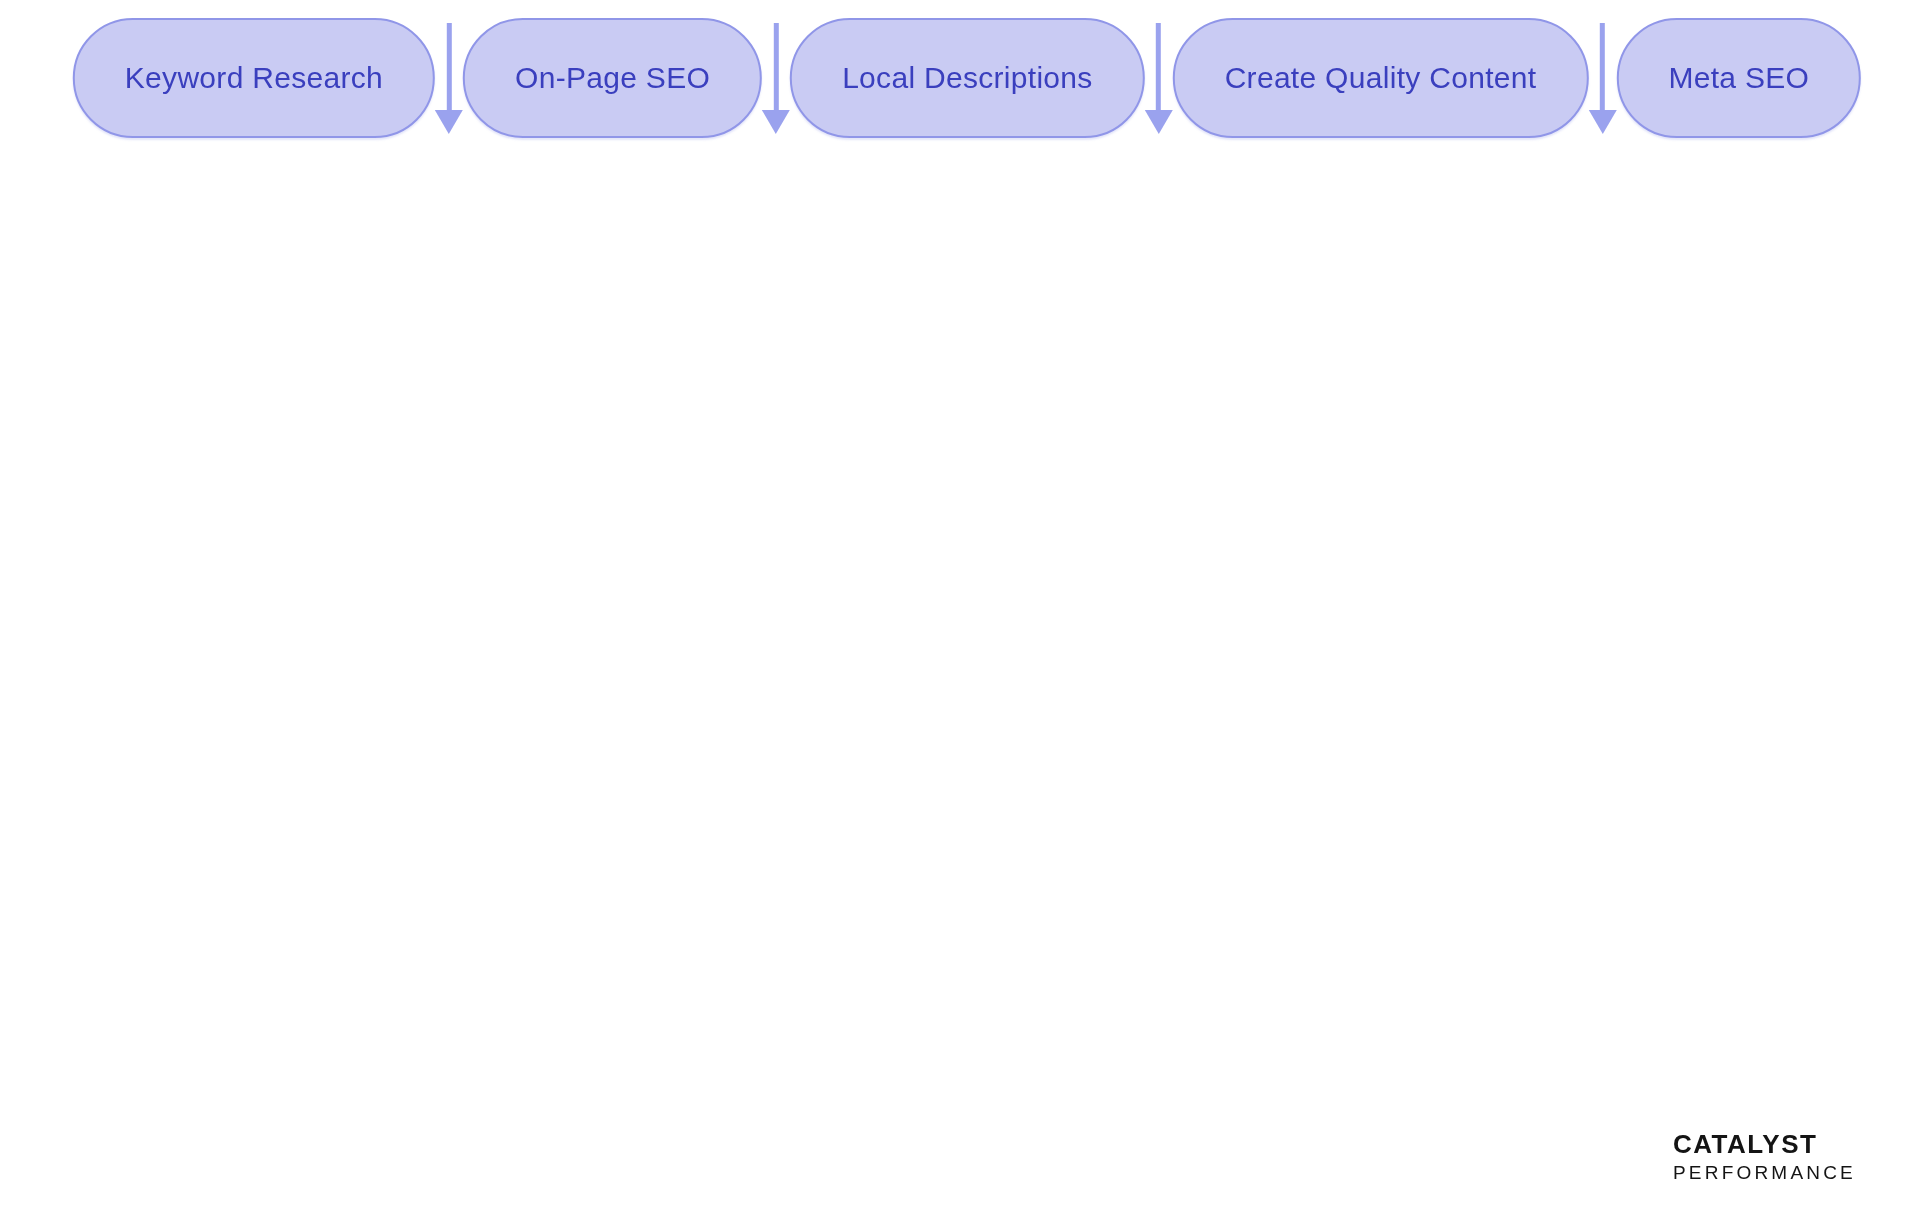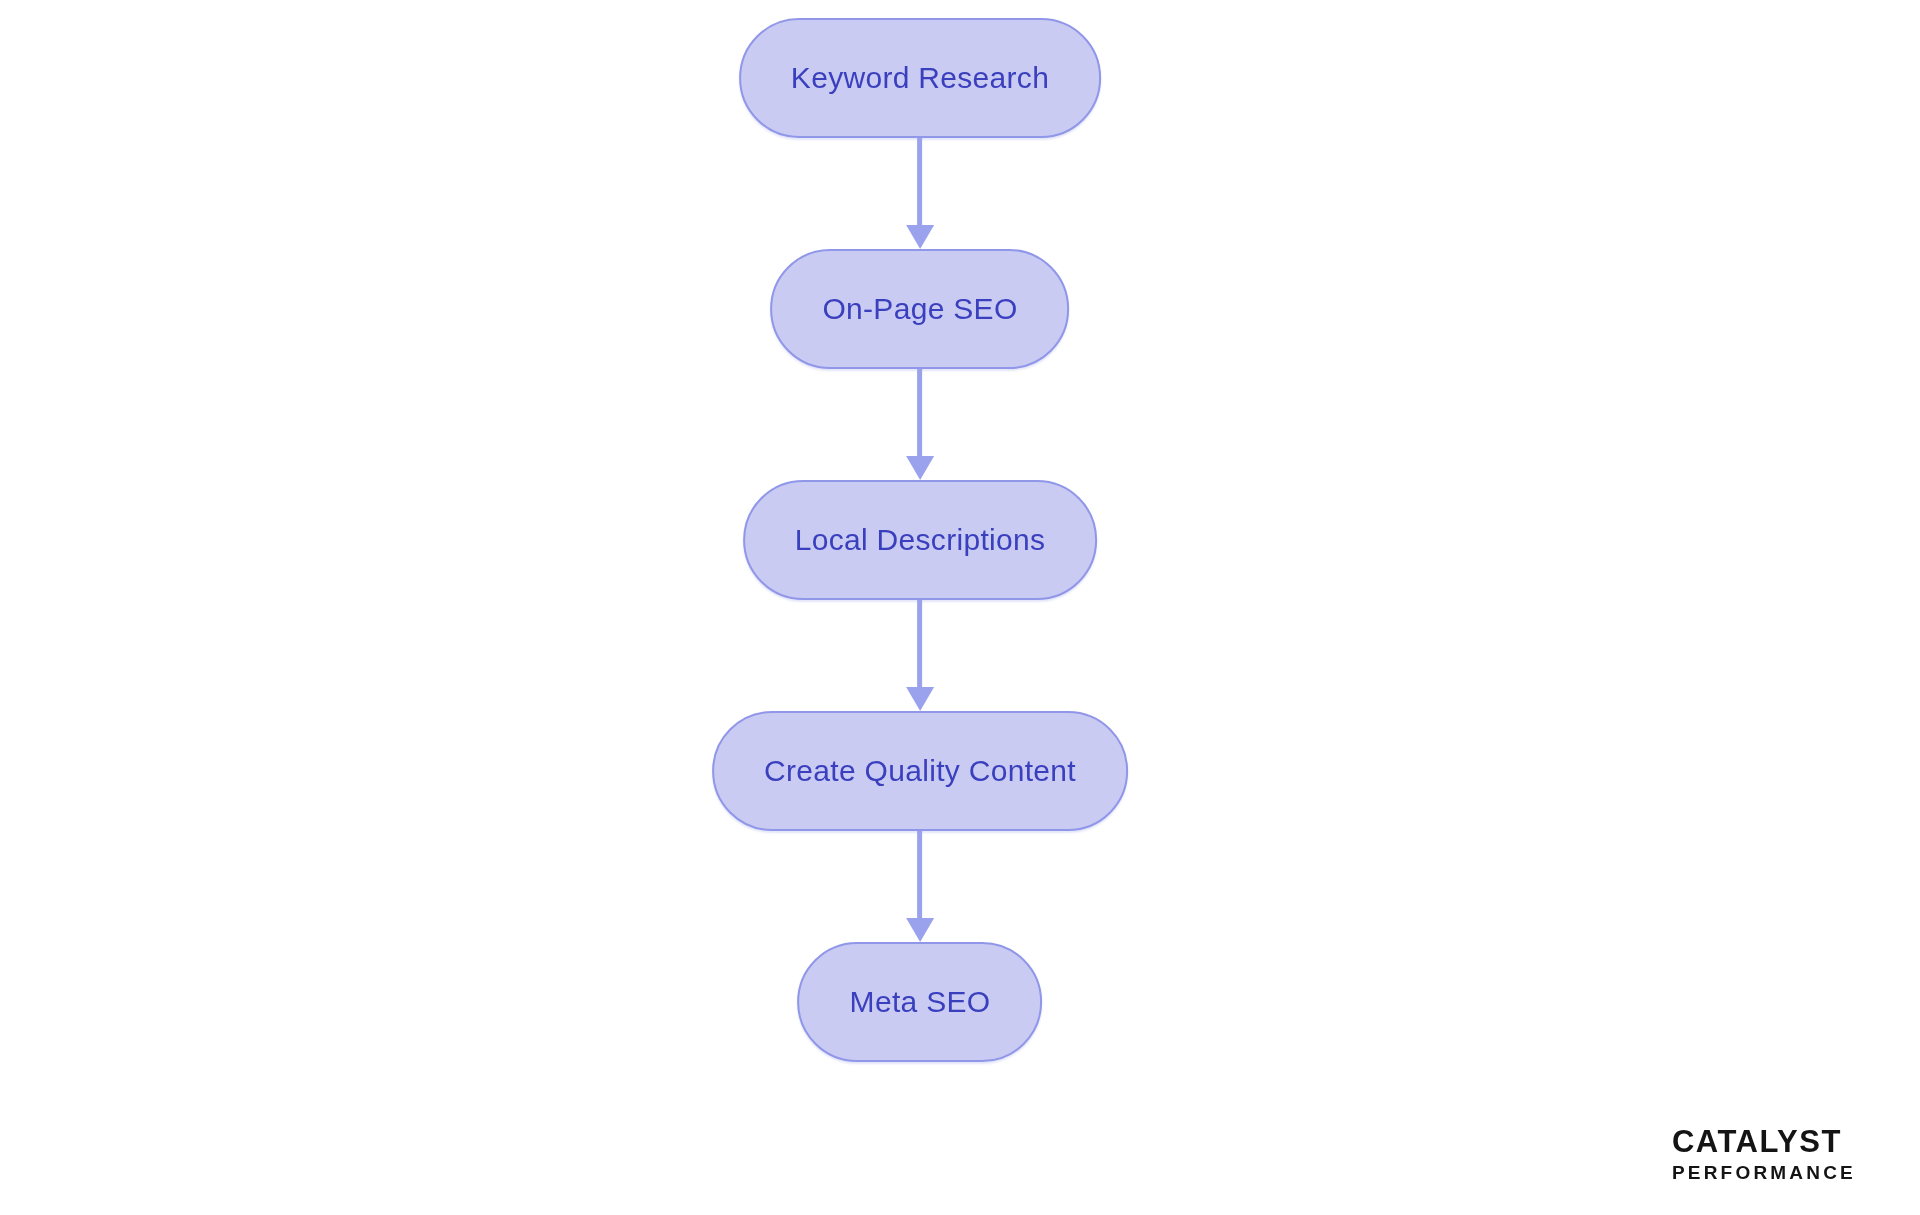"Keyword Research" .flow { flex-direction: column -> row; left: 920px -> 967px }
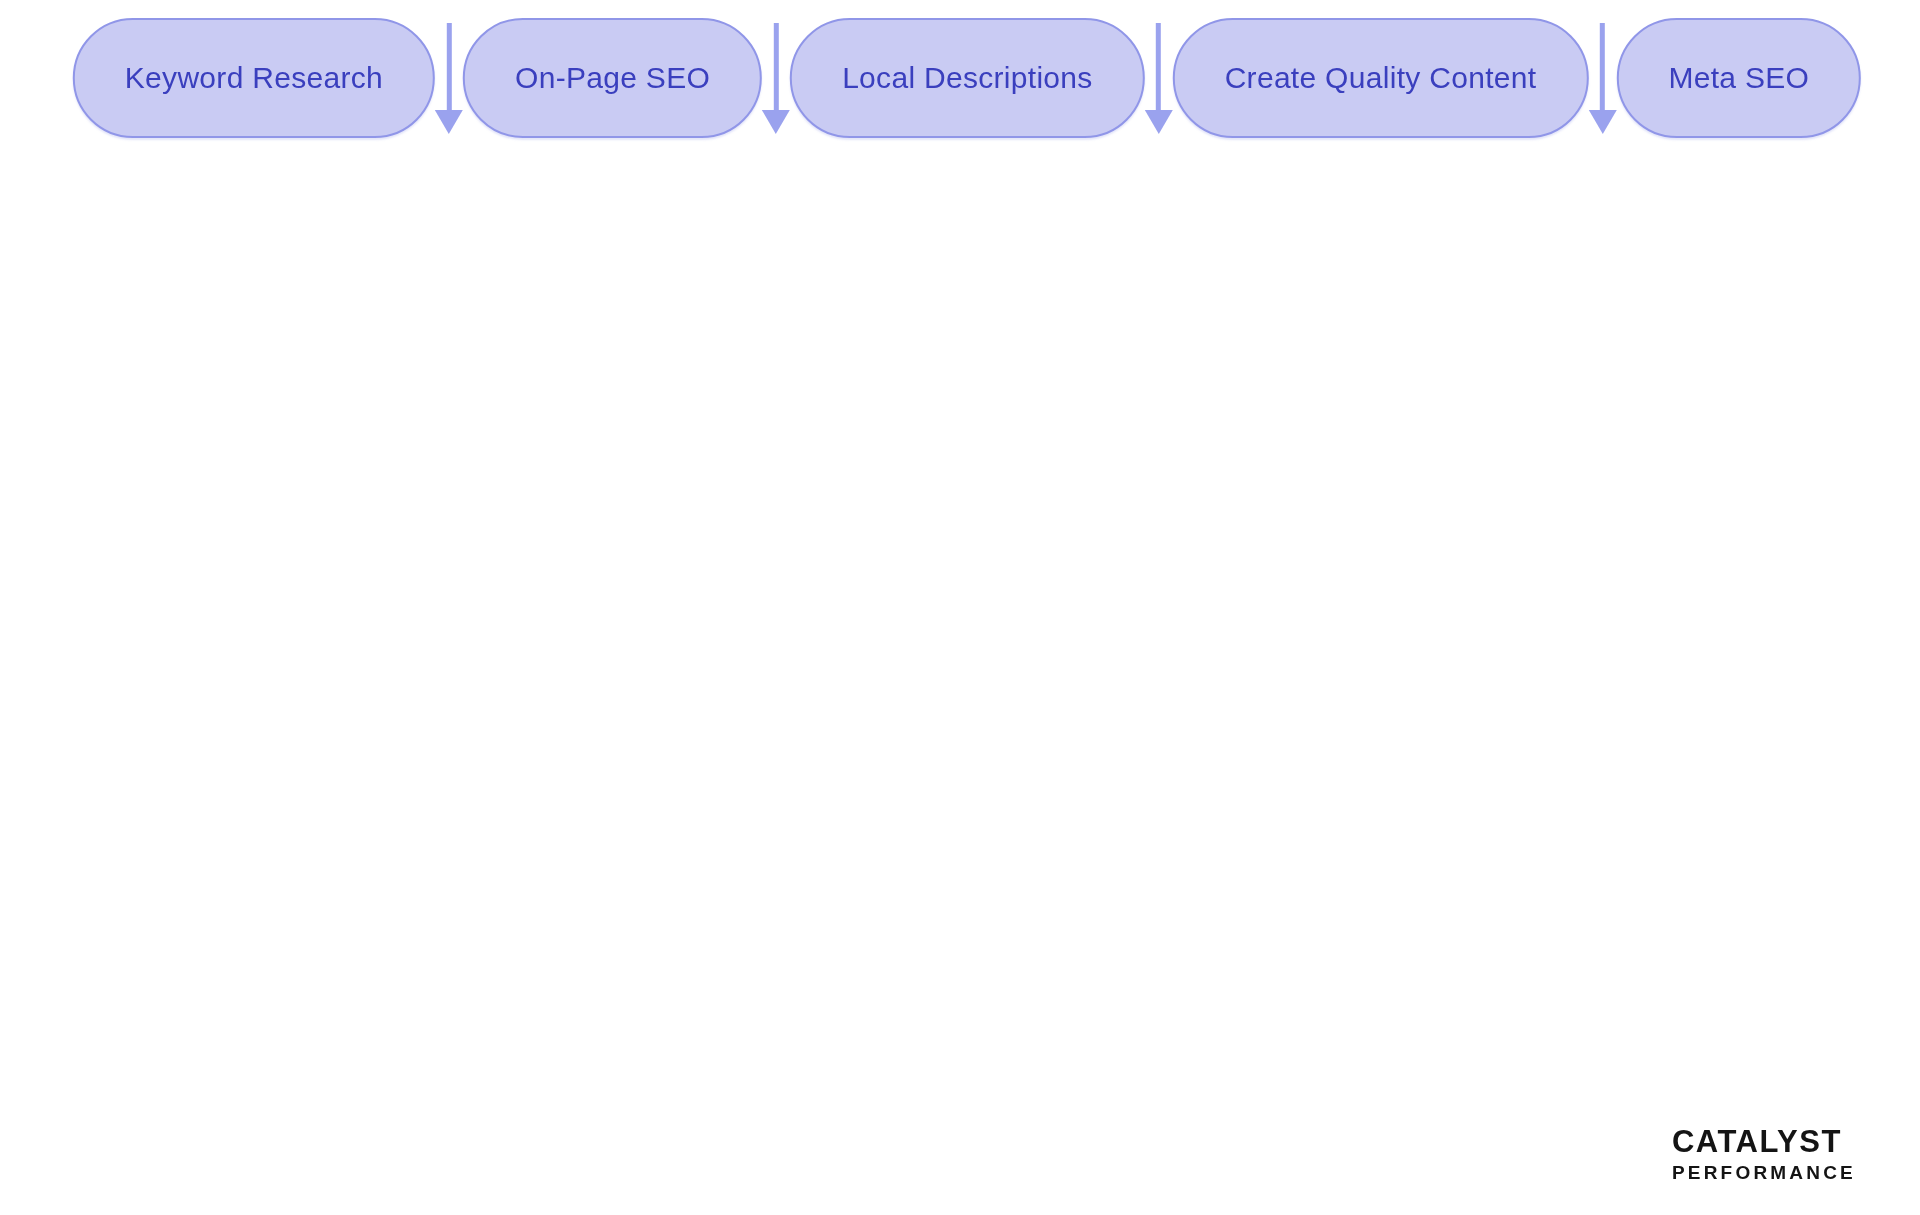"CATALYST" .brand .line1 { font-size: 31px -> 26px }
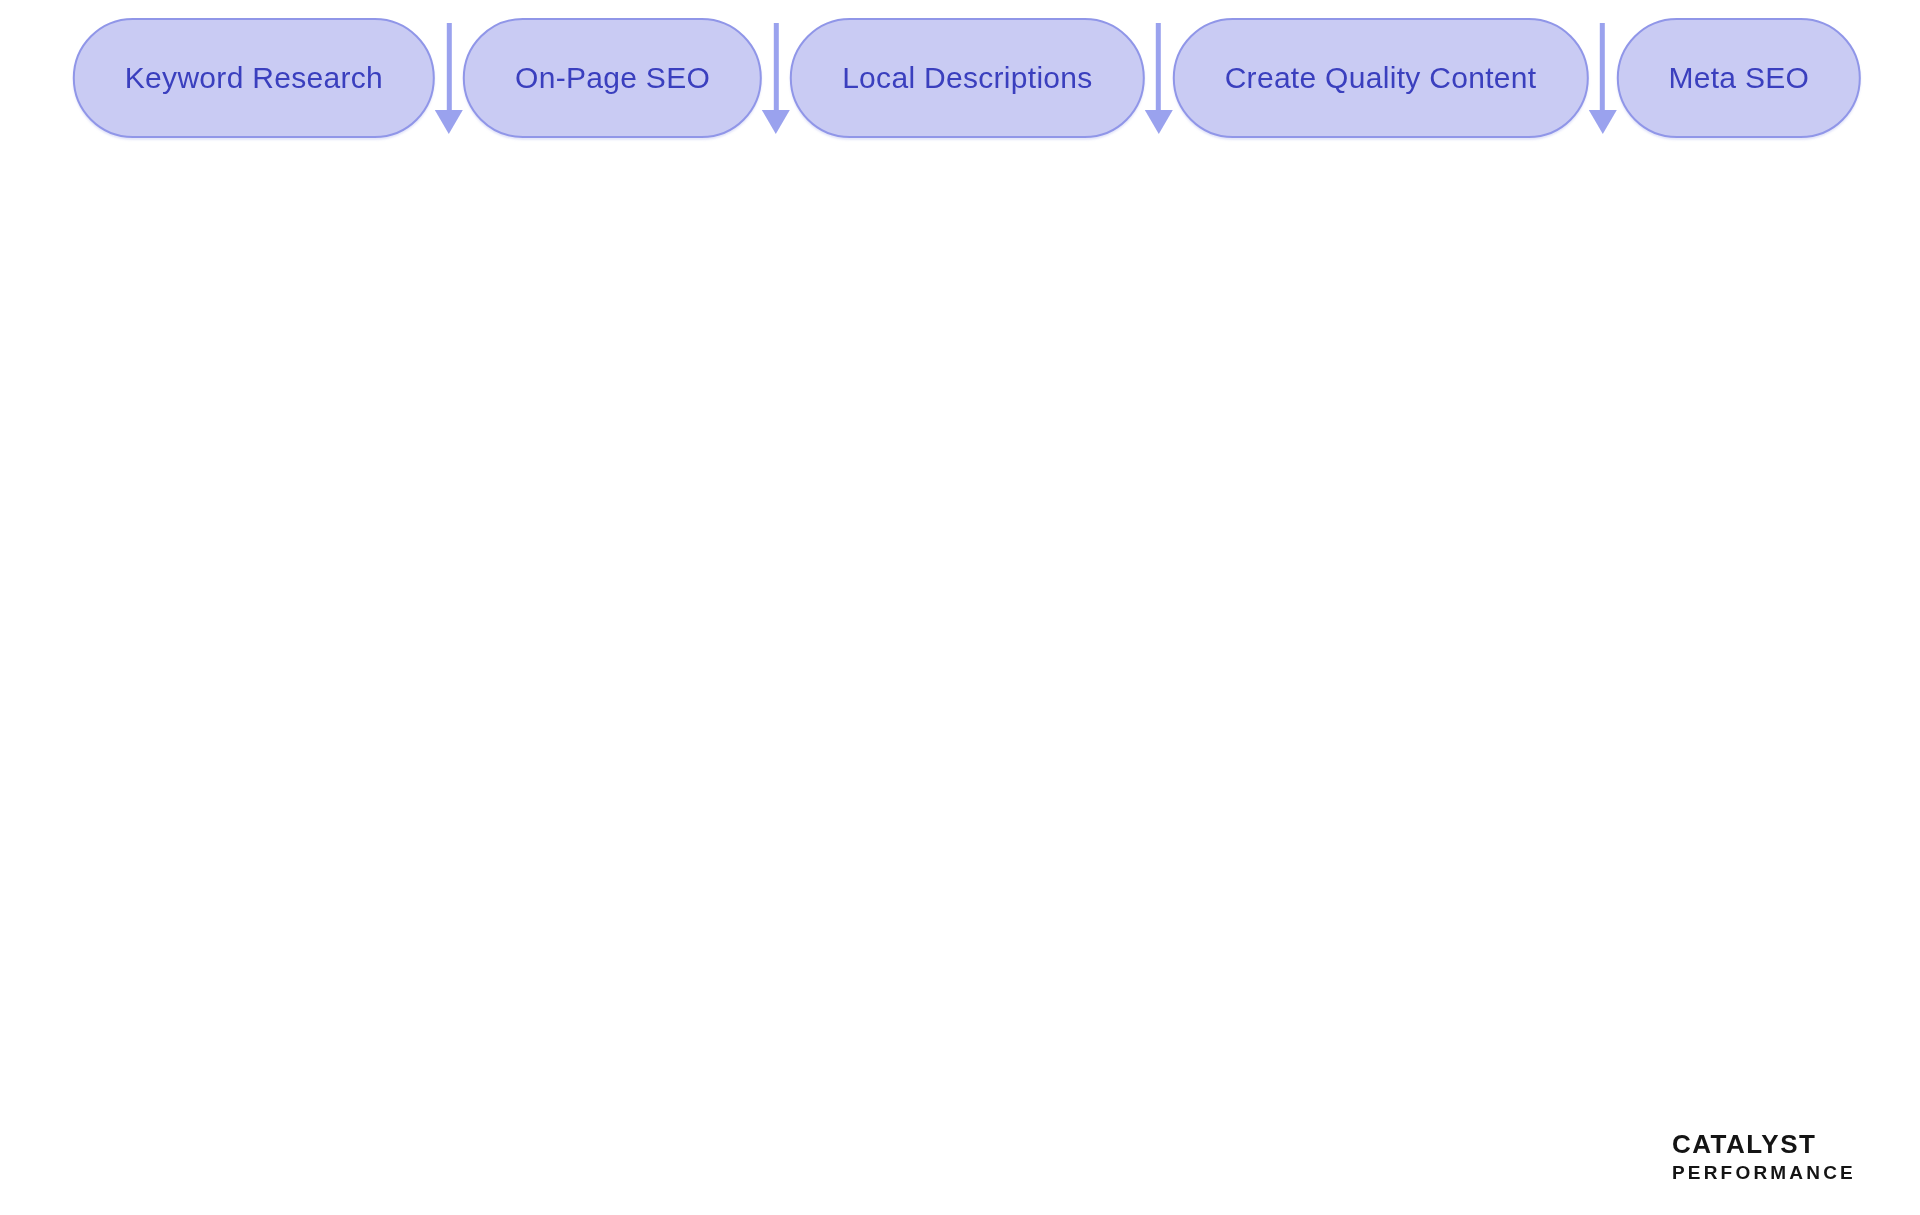"PERFORMANCE" .brand .line2 { font-weight: 700 -> 400 }
